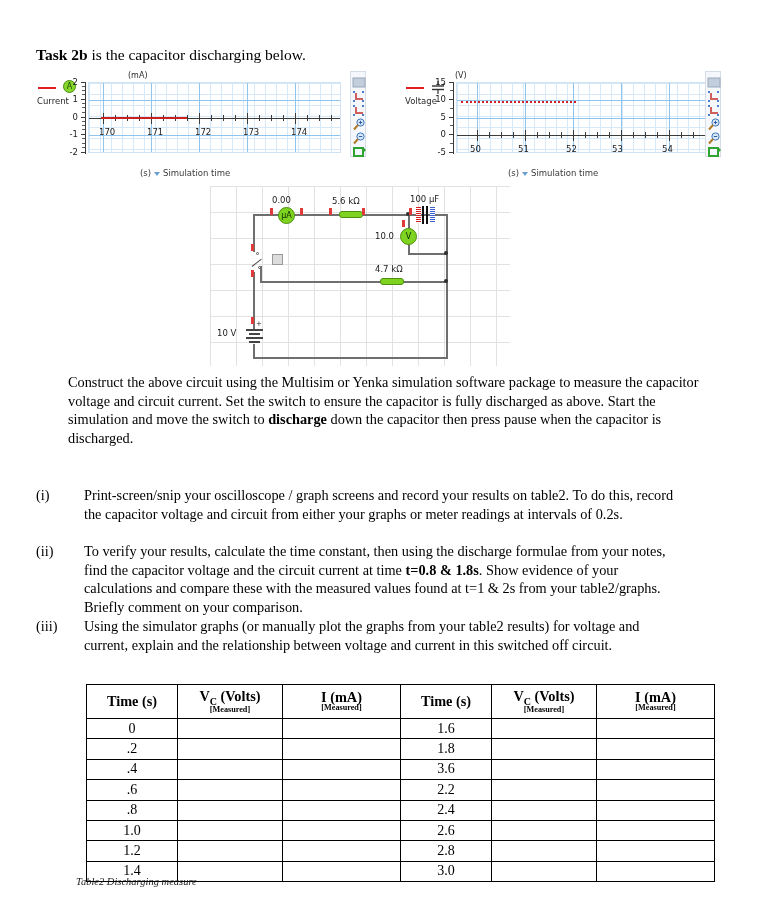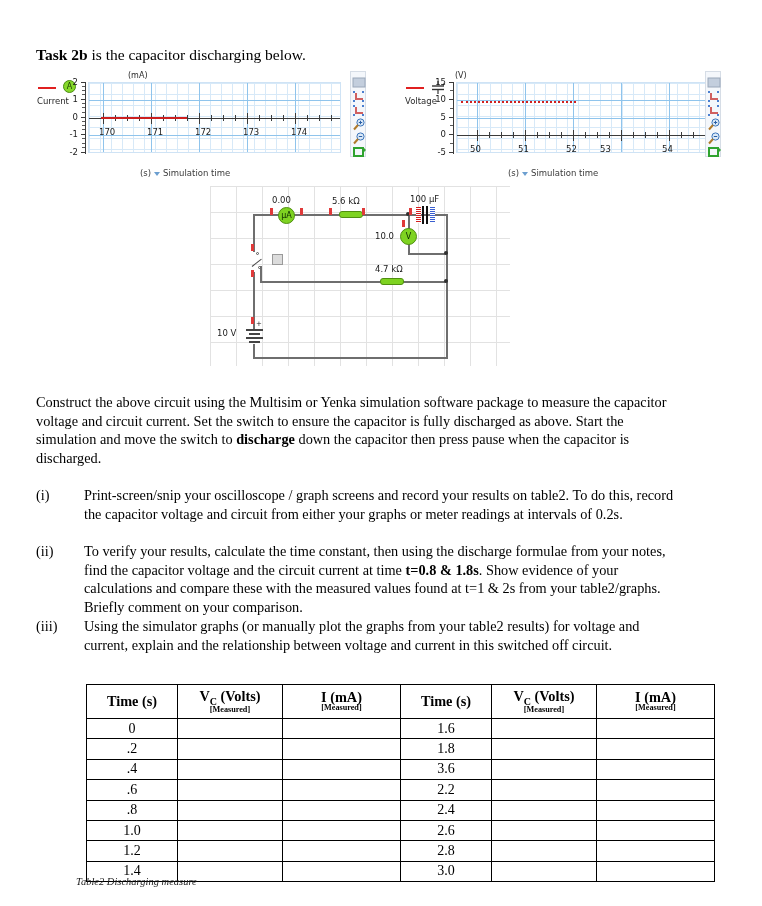"53" div.xlabel { left: 202px -> 214px }
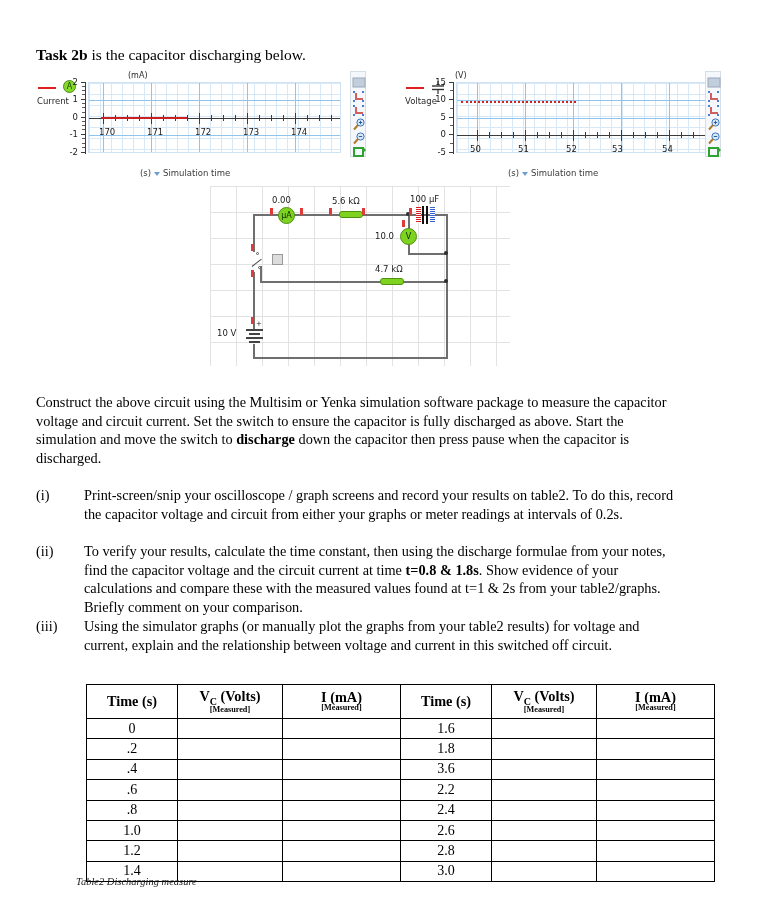"Construct the above circuit using" div.para { margin-left: none -> 32px; top: 393px -> 373px }
